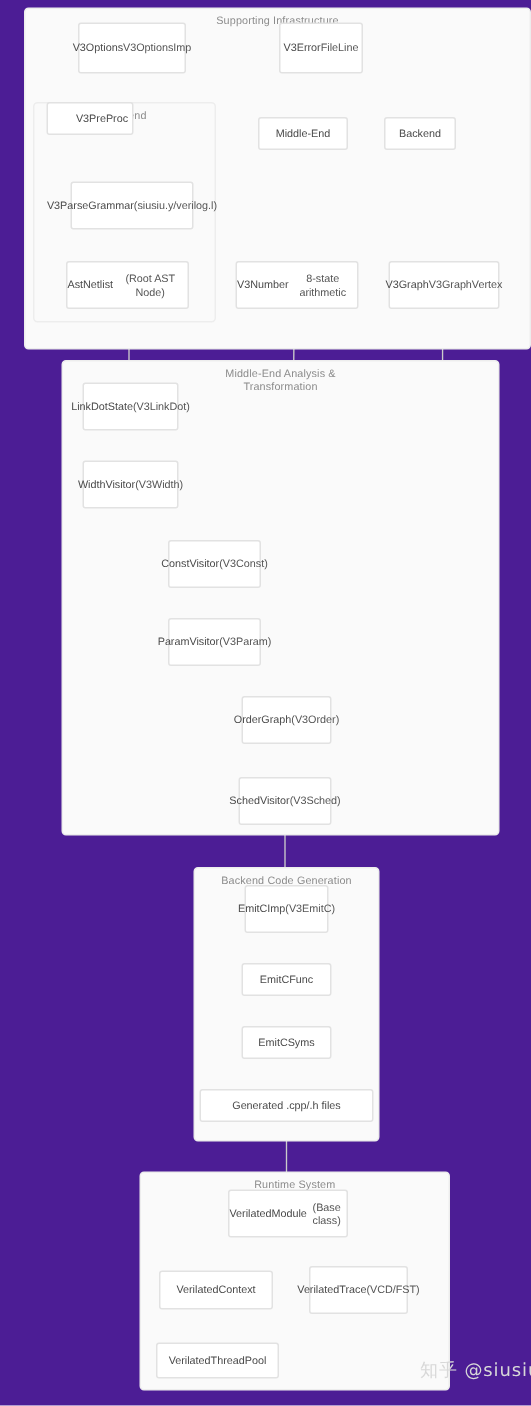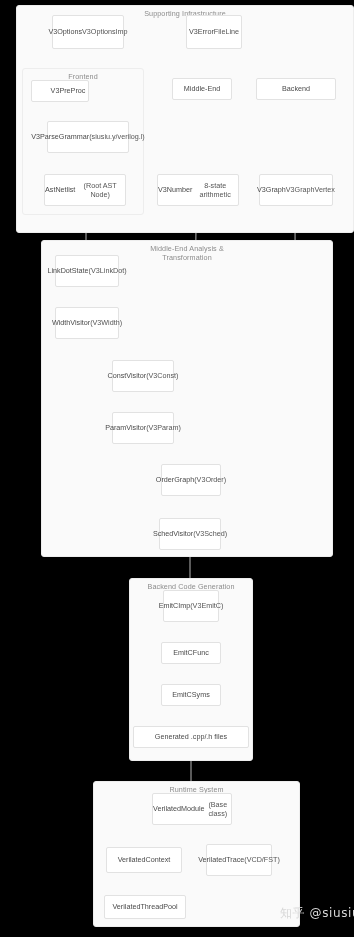"Supporting Infrastructure" #canvas { background: #000000 -> #4c1d95 }
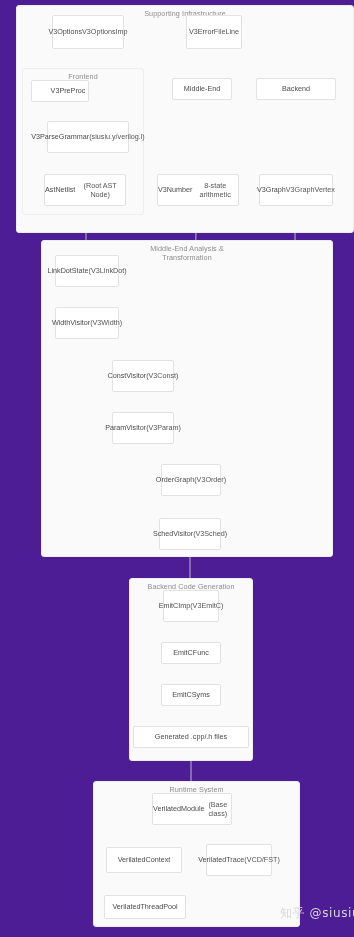"V3PreProc" div.node { top: 80px -> 68px }
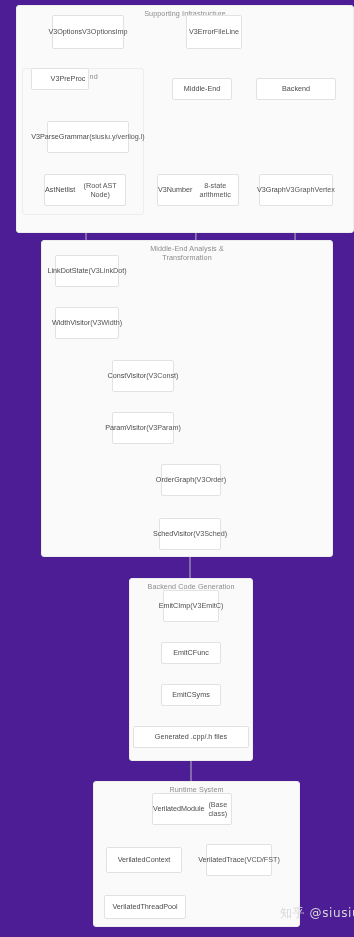"Backend" div.node { width: 80px -> 48px }
